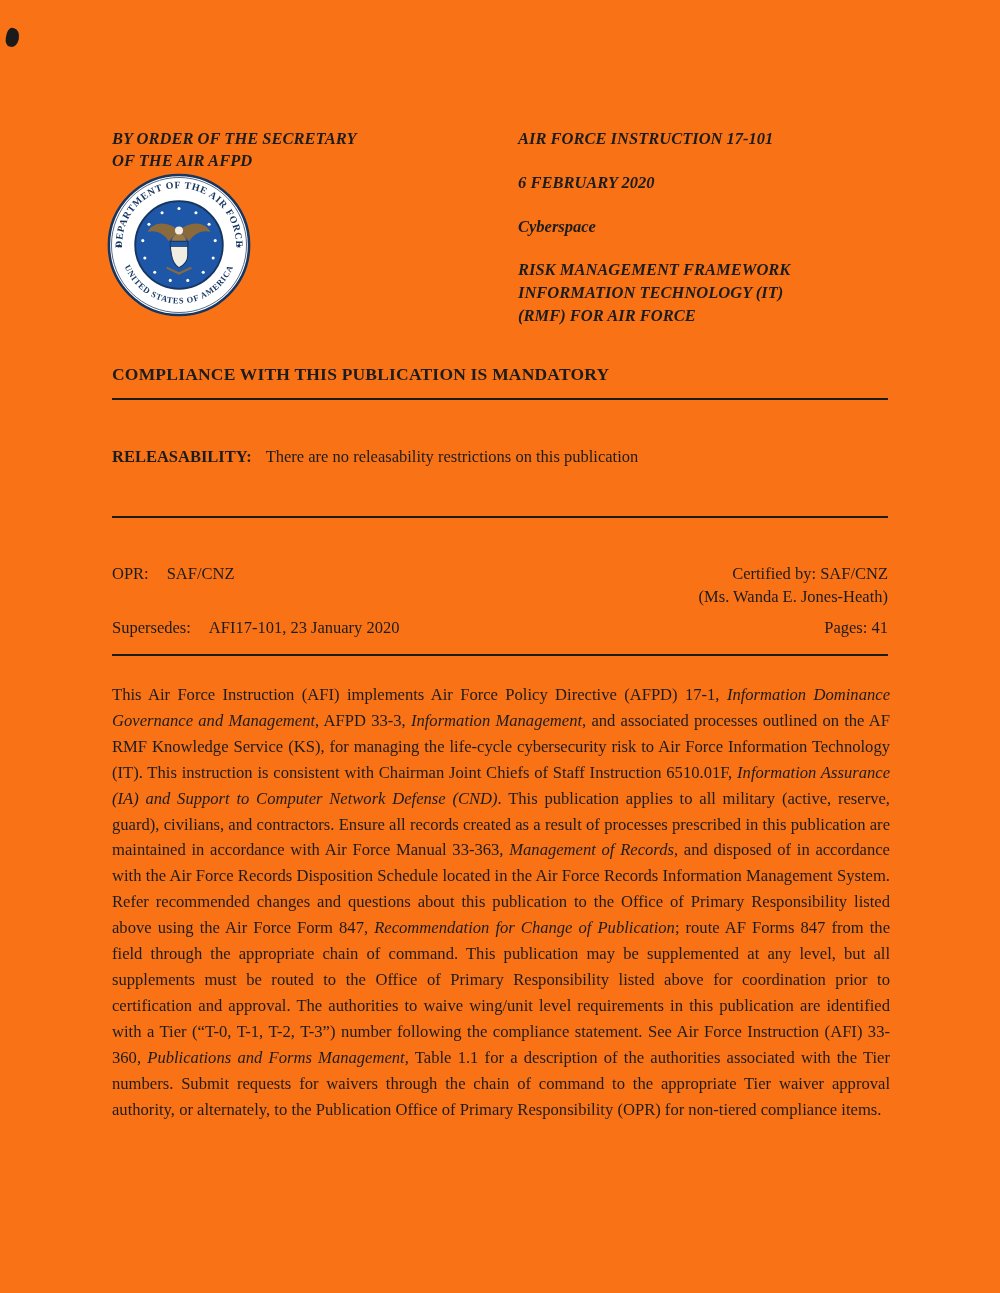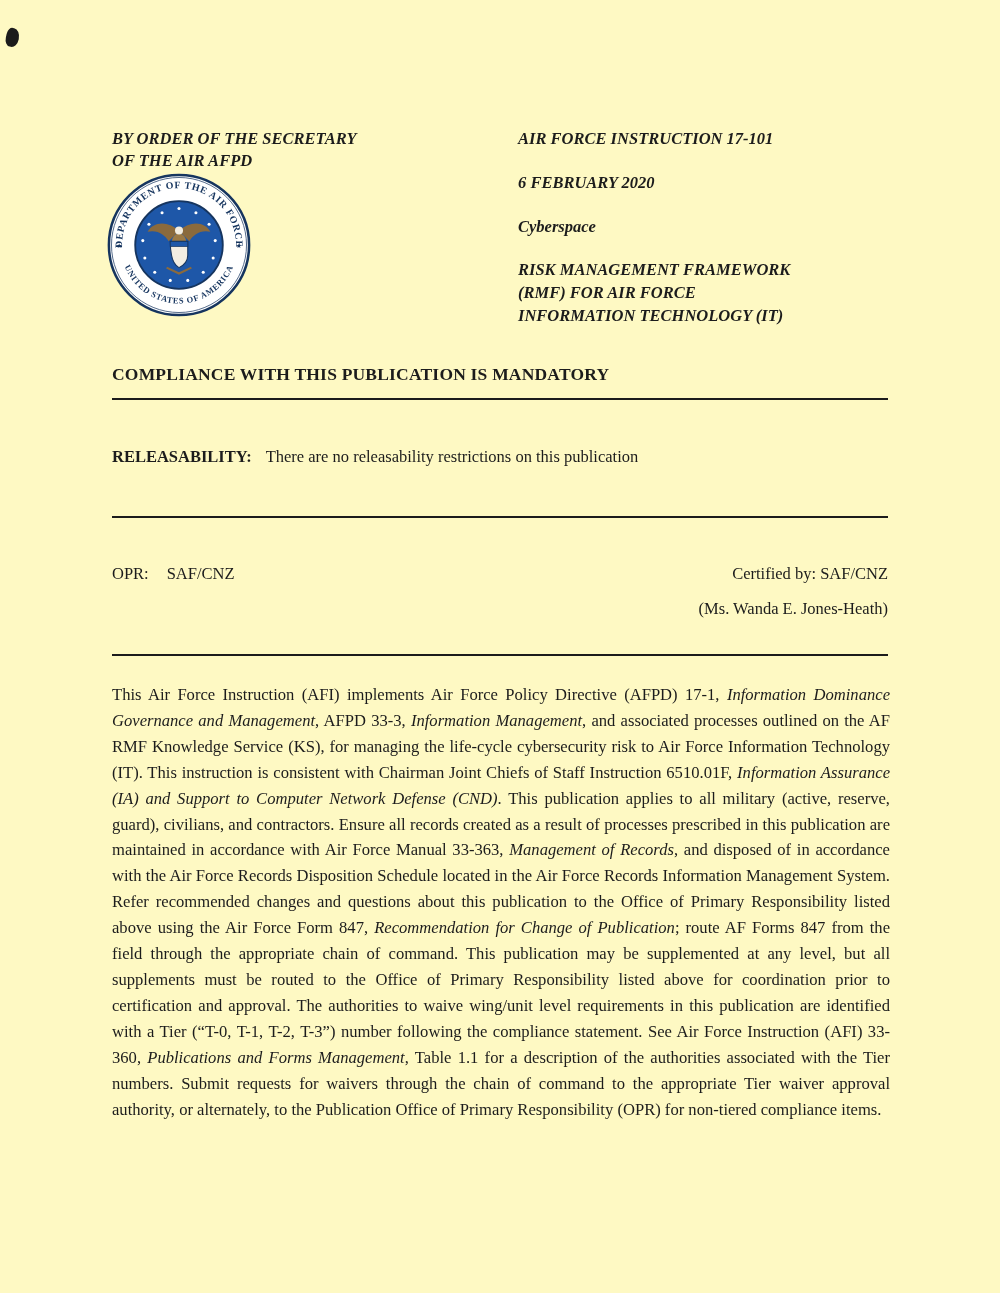"BY ORDER OF THE SECRETARY" .page { background: #fef9c3 -> #f97316 }
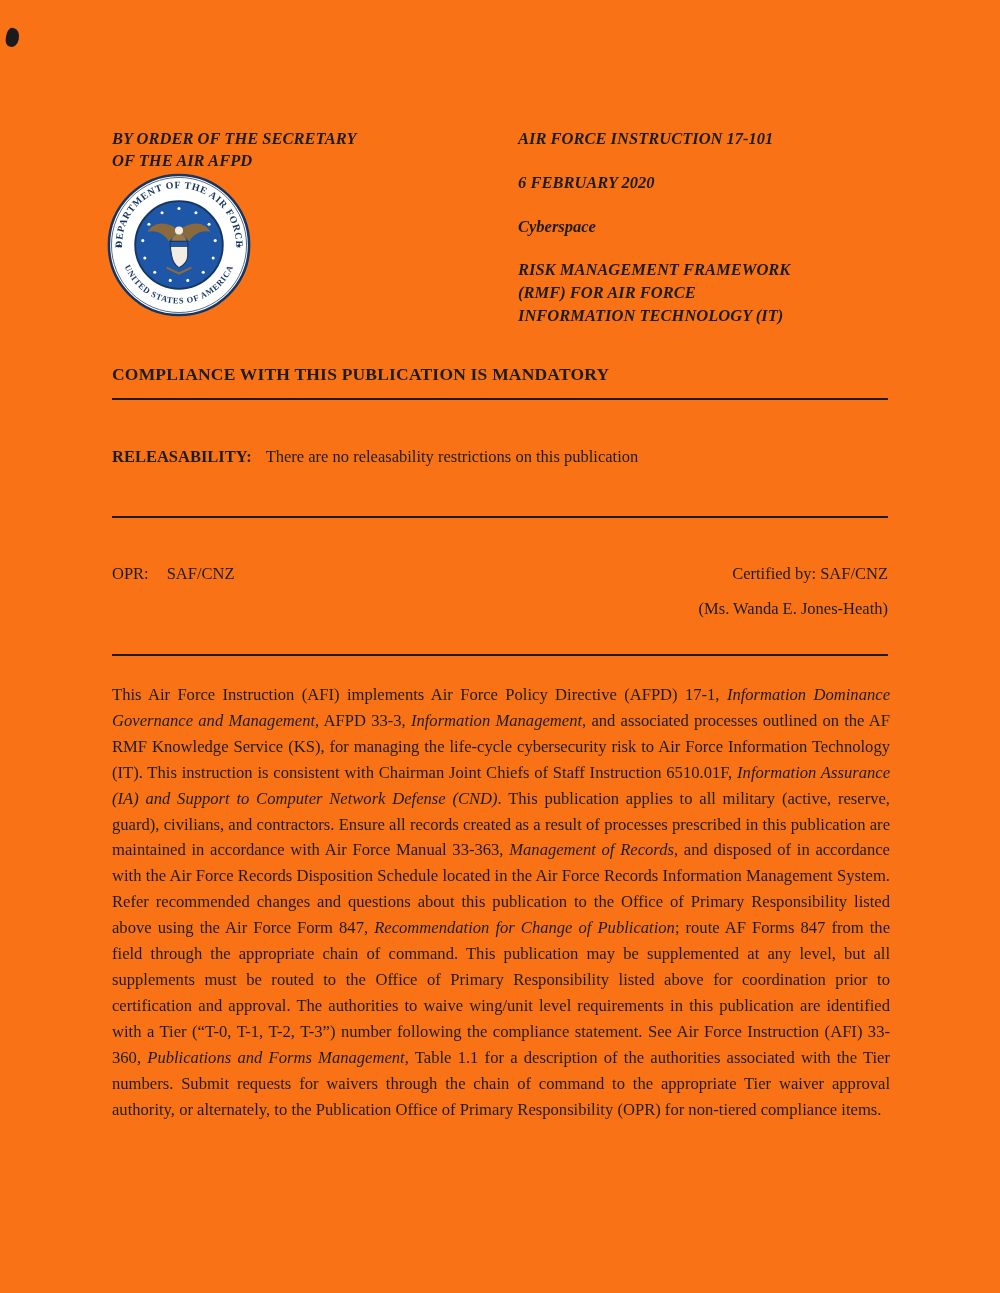"(RMF) FOR AIR FORCE" div { order: before "INFORMATION TECHNOLOGY (IT)" -> after "INFORMATION TECHNOLOGY (IT)" }
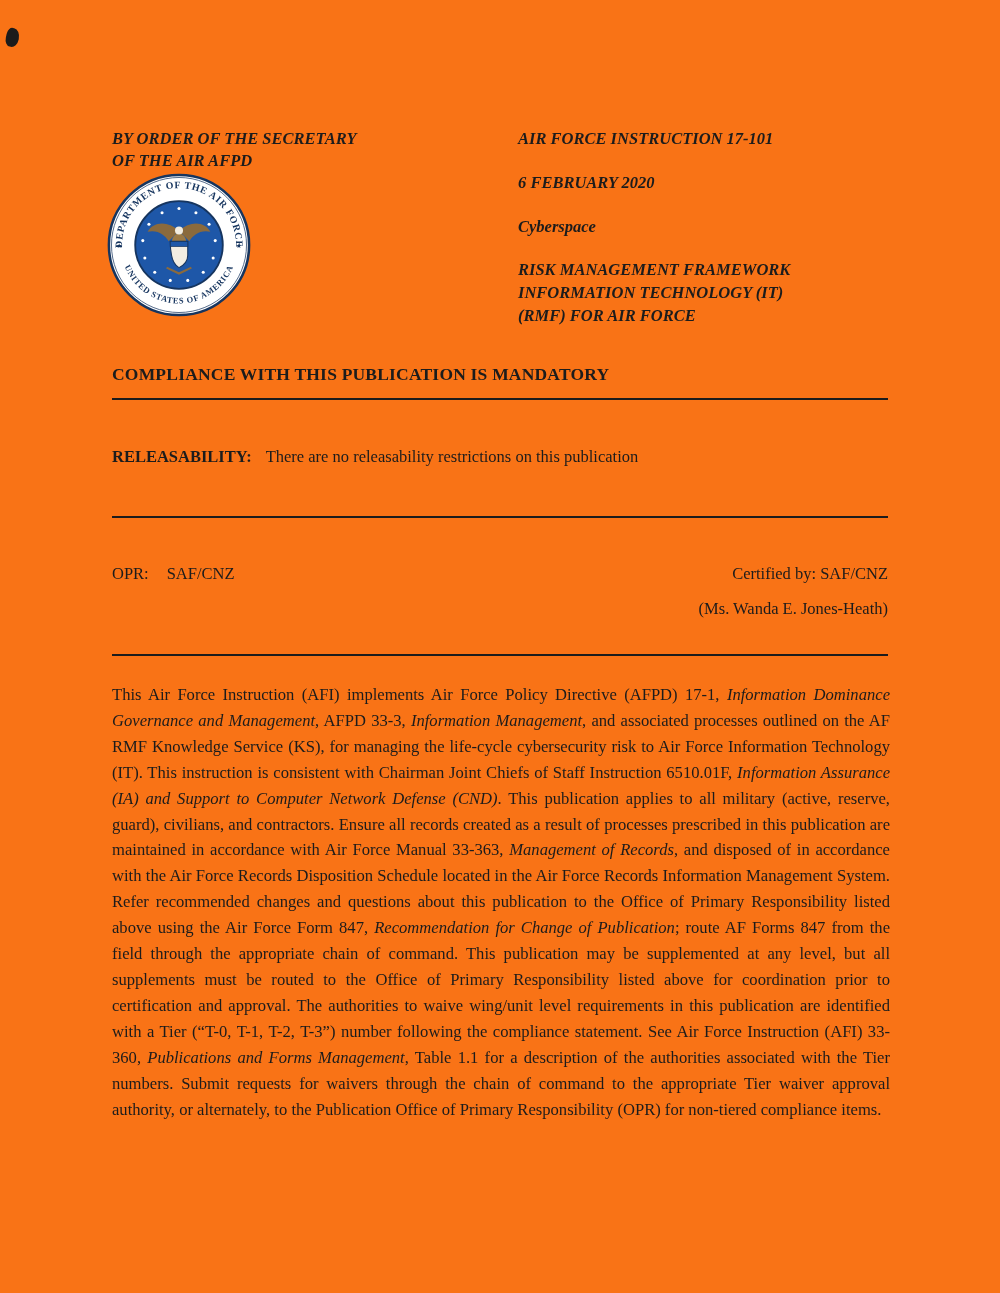"(Ms. Wanda E. Jones-Heath)" .admin-row.r2 { margin-top: 15px -> 3px }
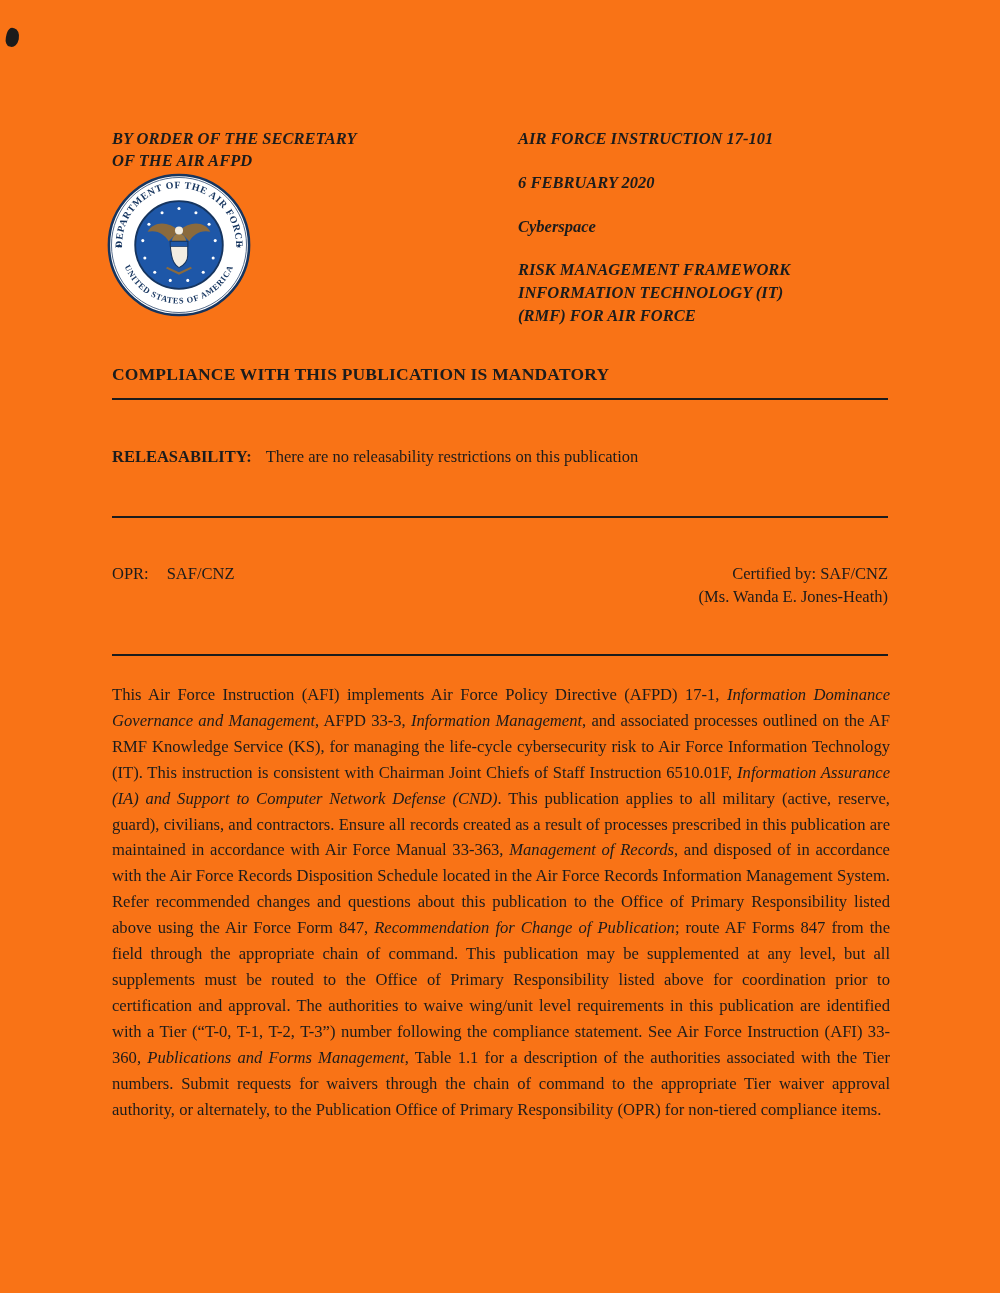"Supersedes: AFI17-101, 23 January 2020" div.admin-row { html: none -> <div> <span><span>Supersedes:</span><span></span><span>AFI17-101, 23 January 2020</span></span> <span>Pages: 41</span> </div> }
